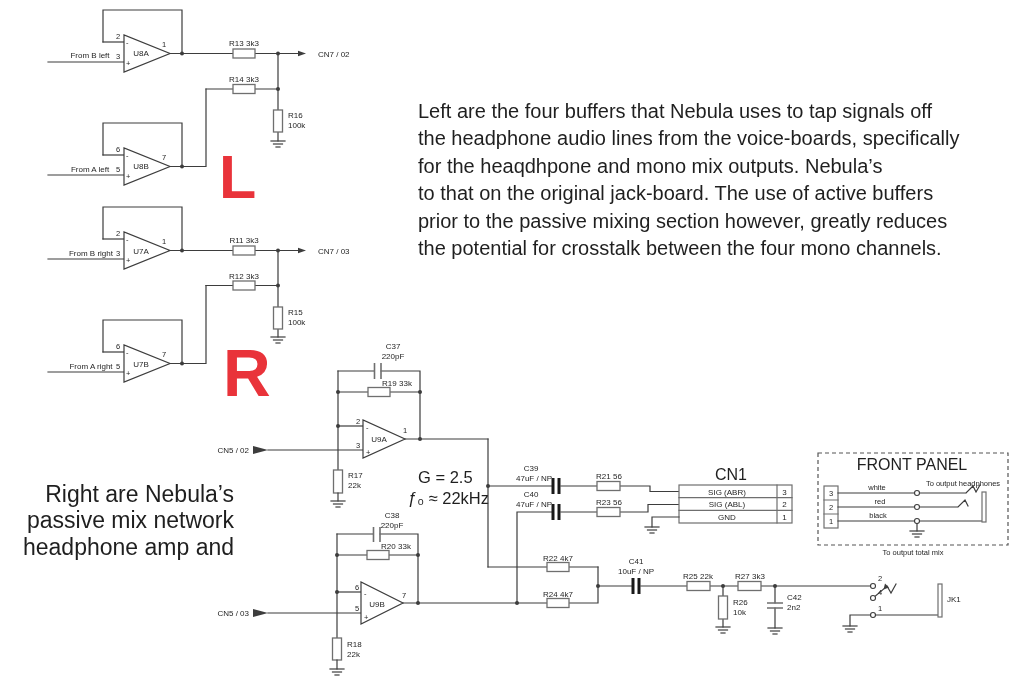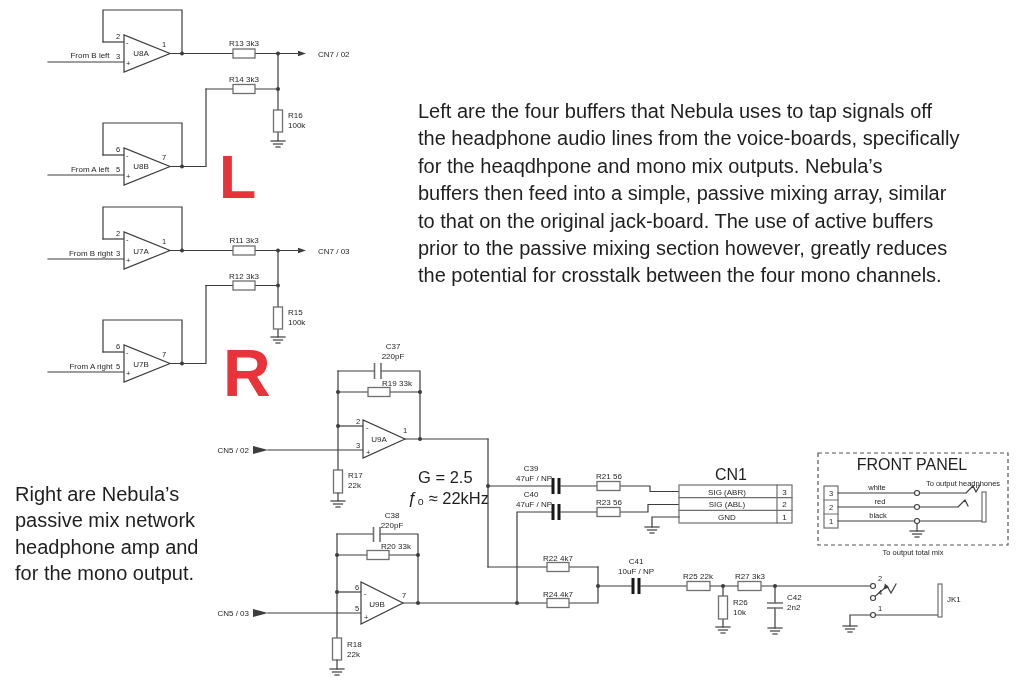"buffers then feed into a" div { html: <div>buffers then feed into a simple, passive mixing array, similar</div> -> none }
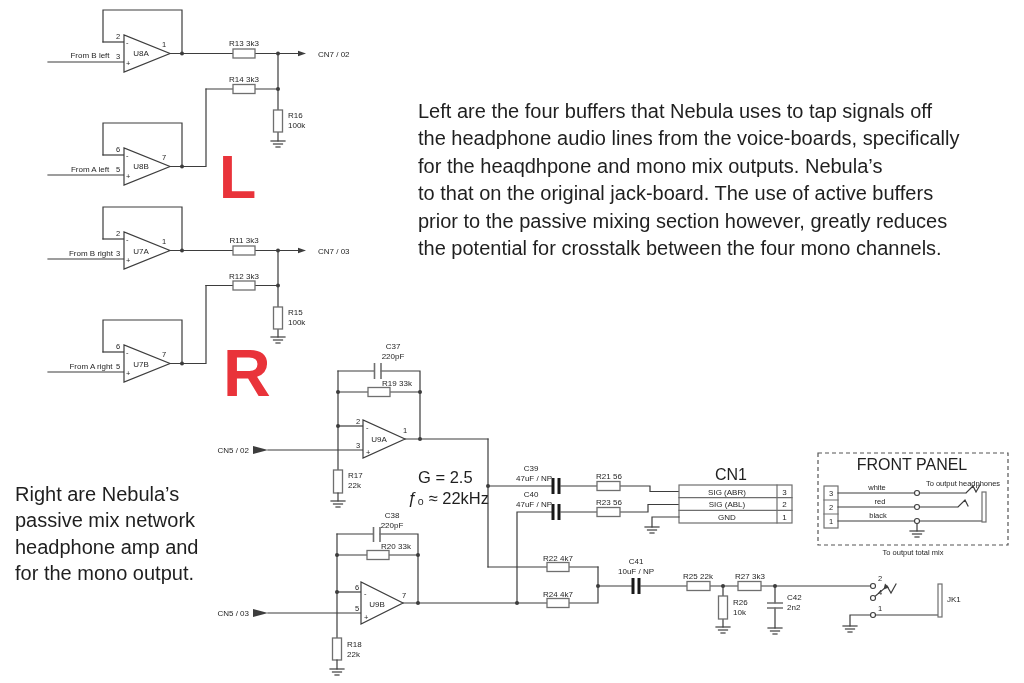"Right are Nebula’s" .mono-note { font-size: 20px -> 23px; left: 15px -> 23px; text-align: none -> right }
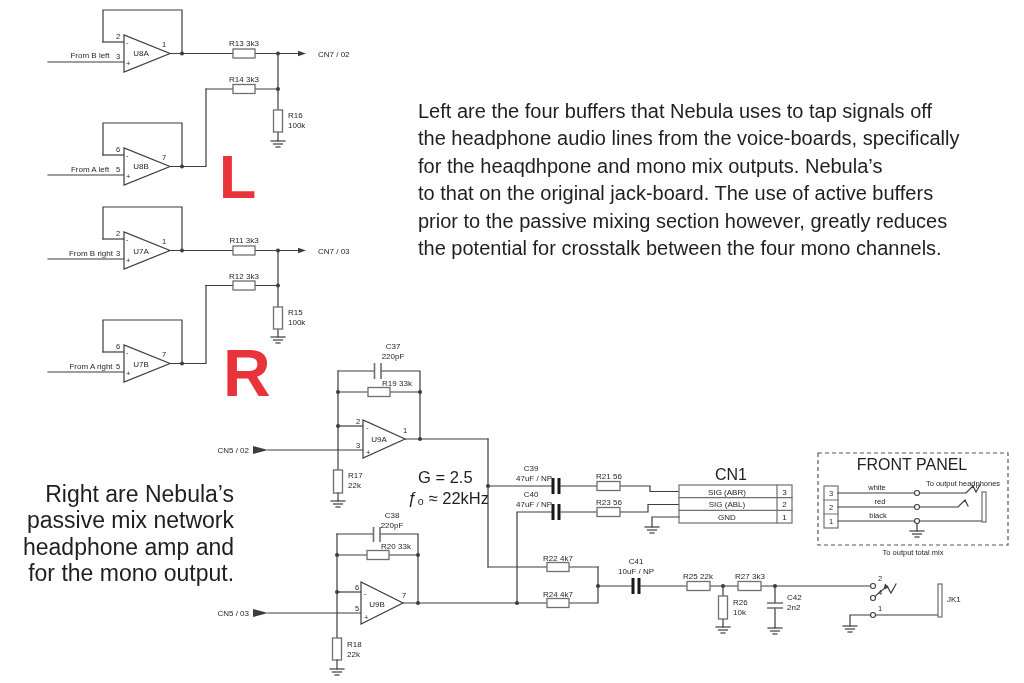"for the mono output." div { html: <div>for the mono output.</div> -> none }
